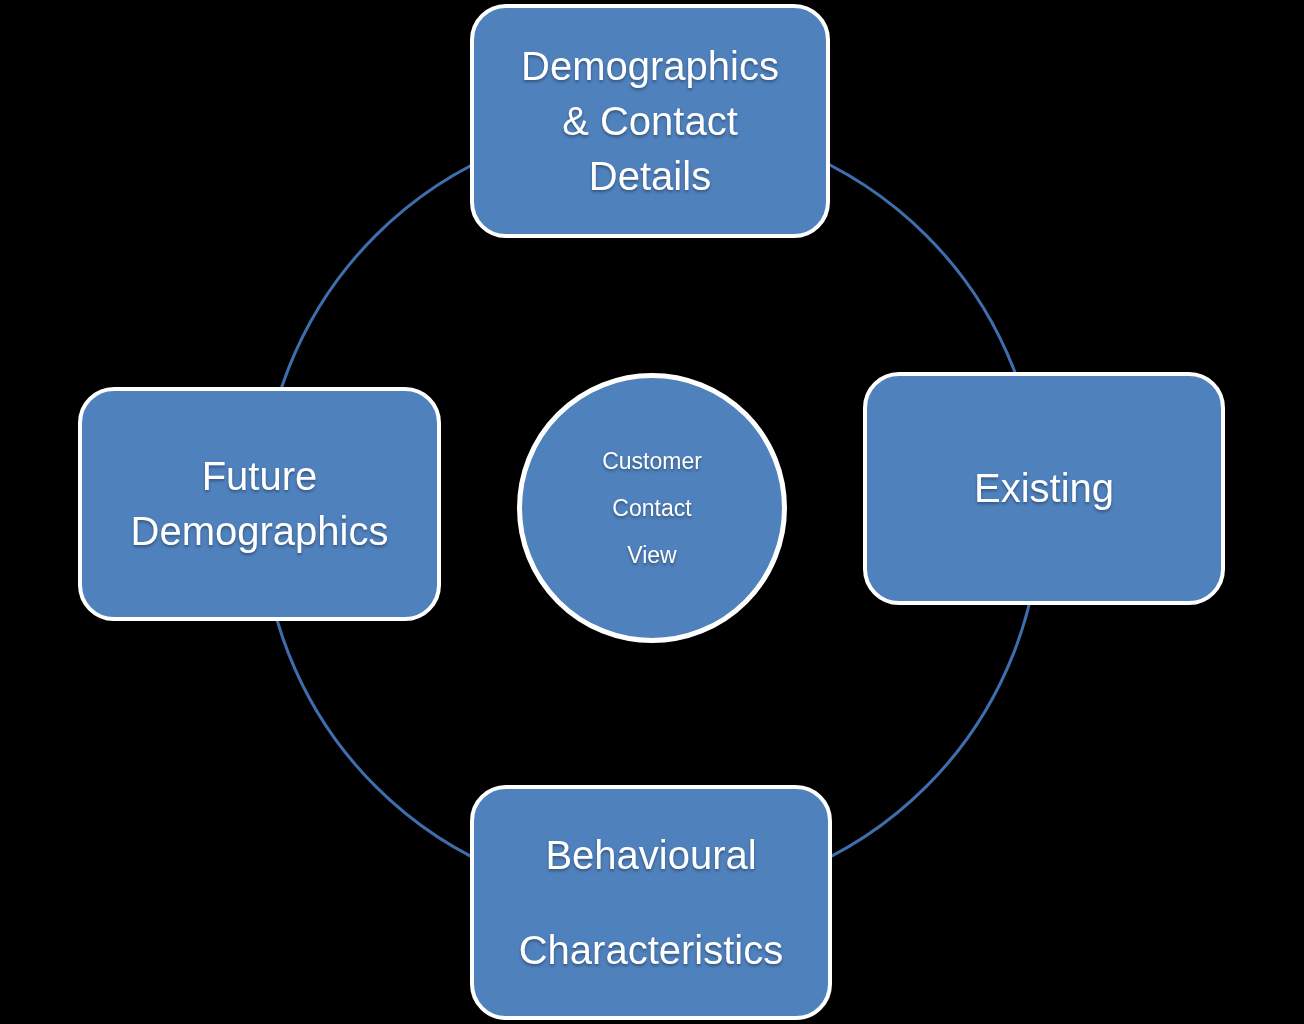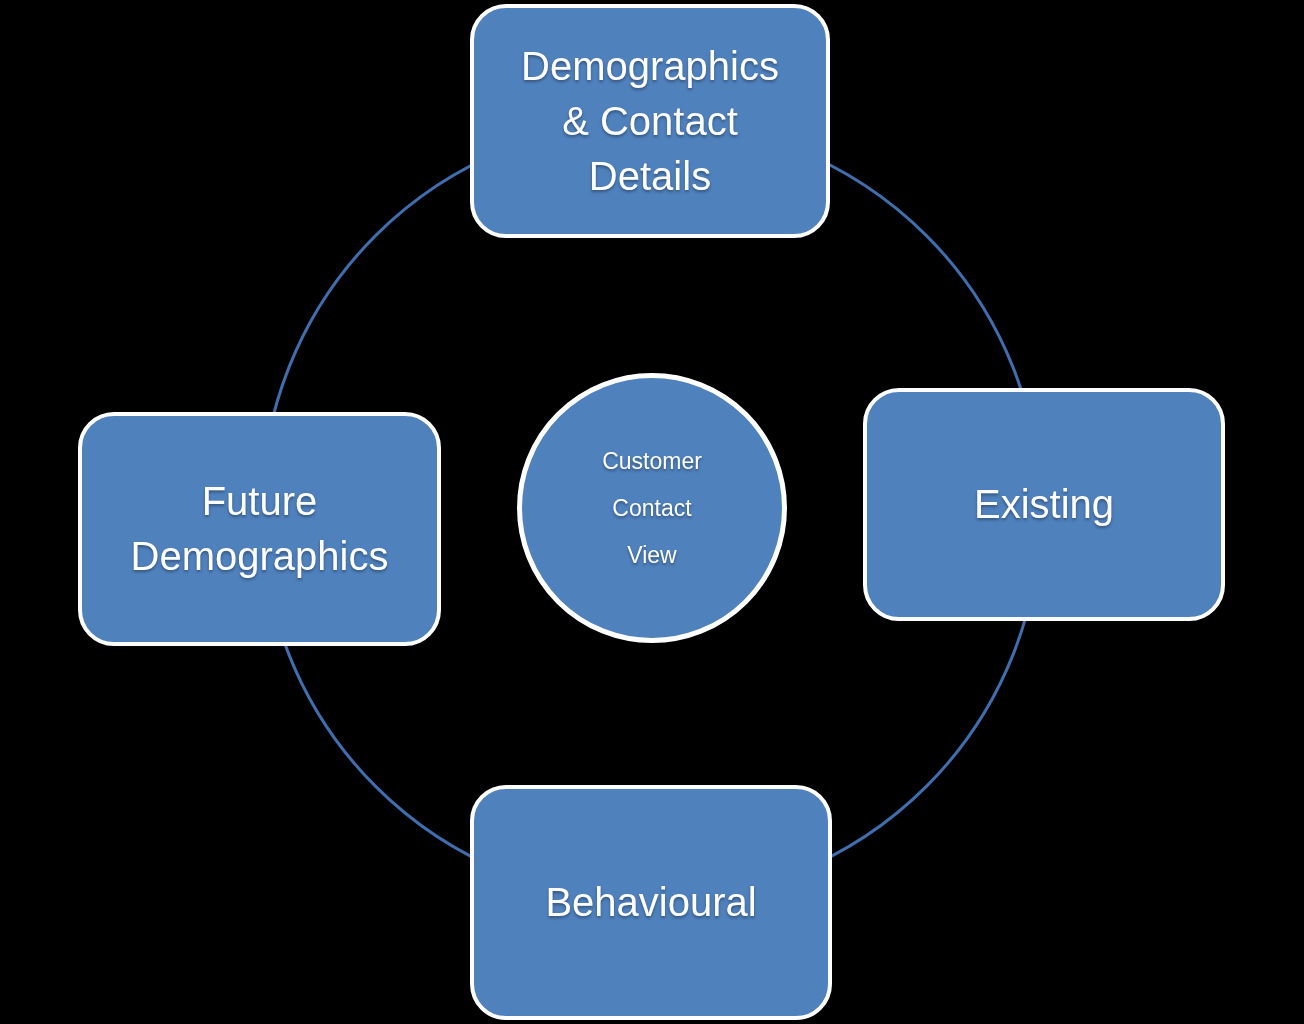"Future" .node-left { top: 412px -> 387px }
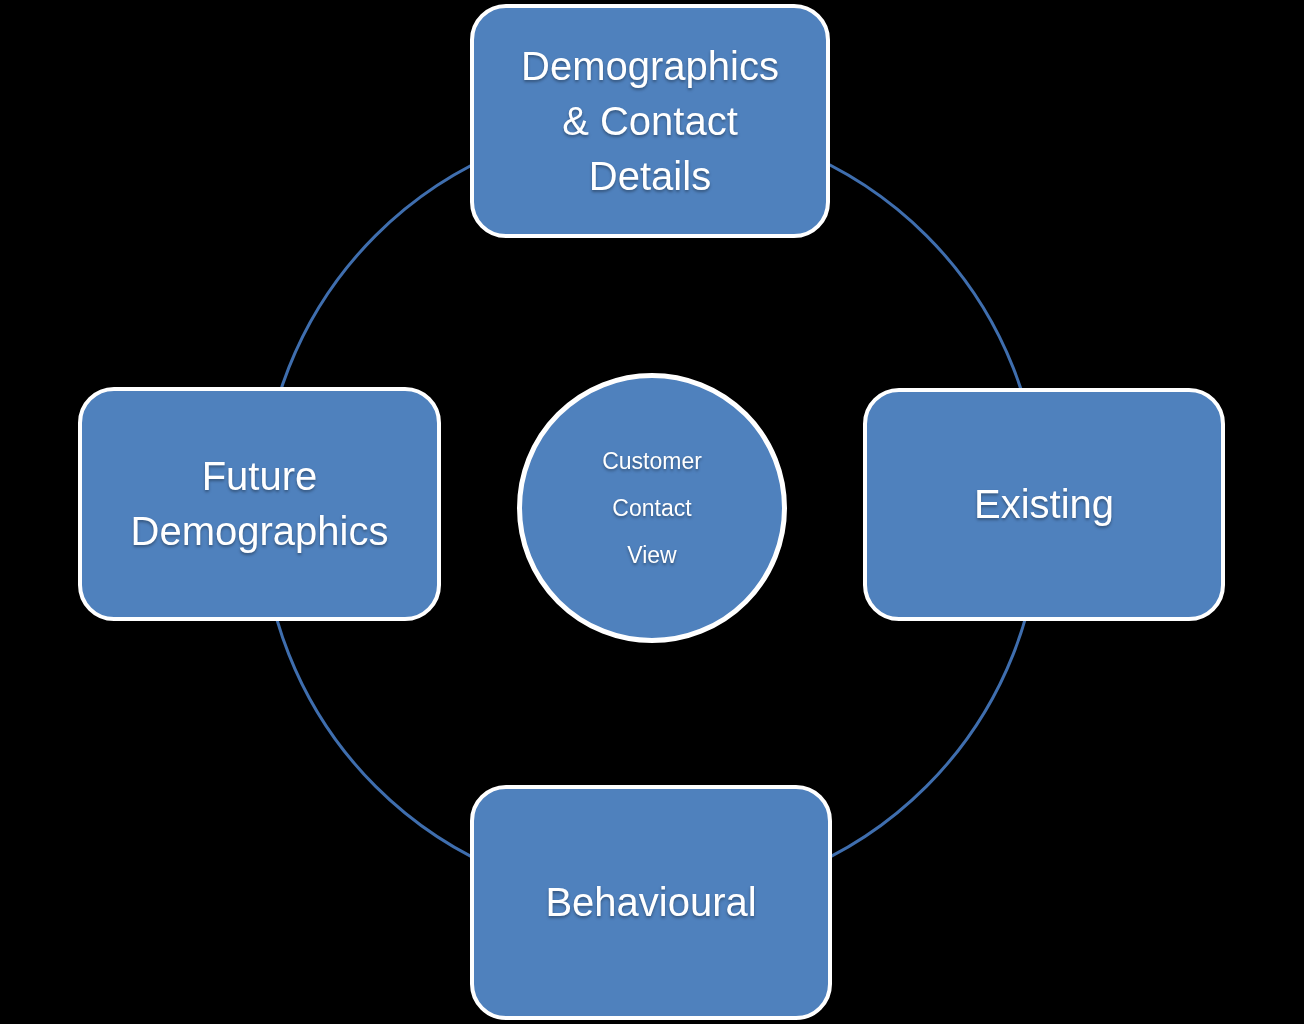"Existing" .node-right { top: 388px -> 372px }
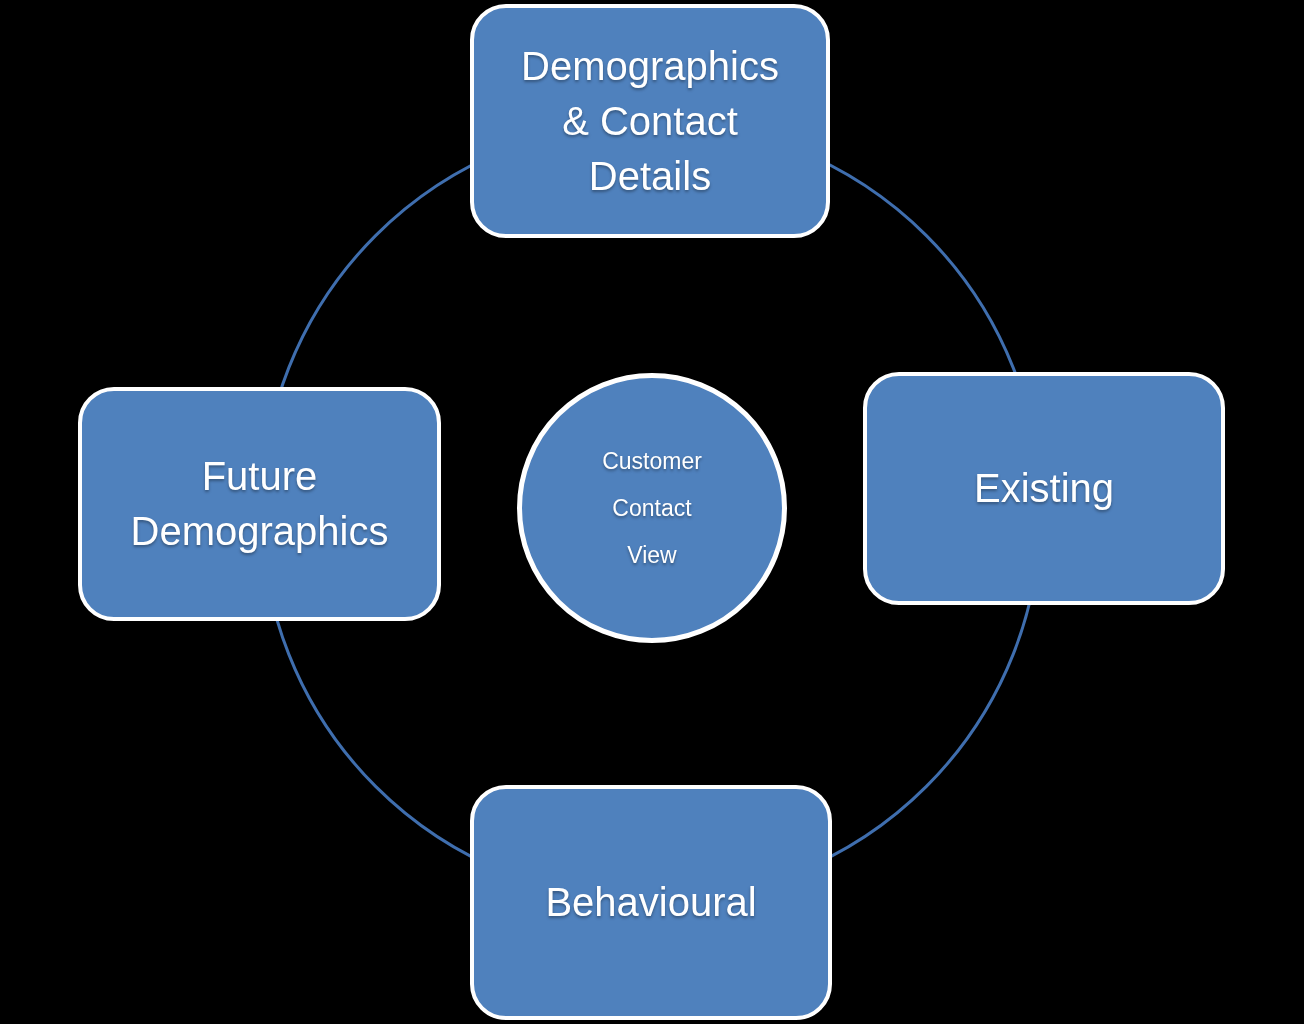"Characteristics" span.line { html: none -> <span>Characteristics</span> }
